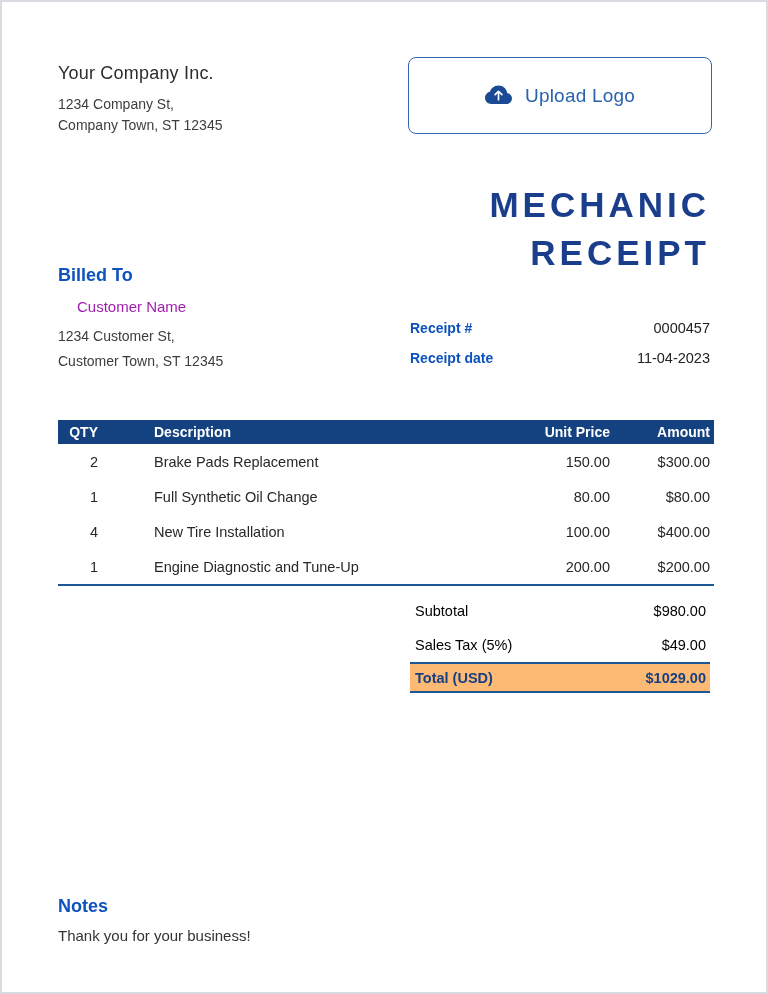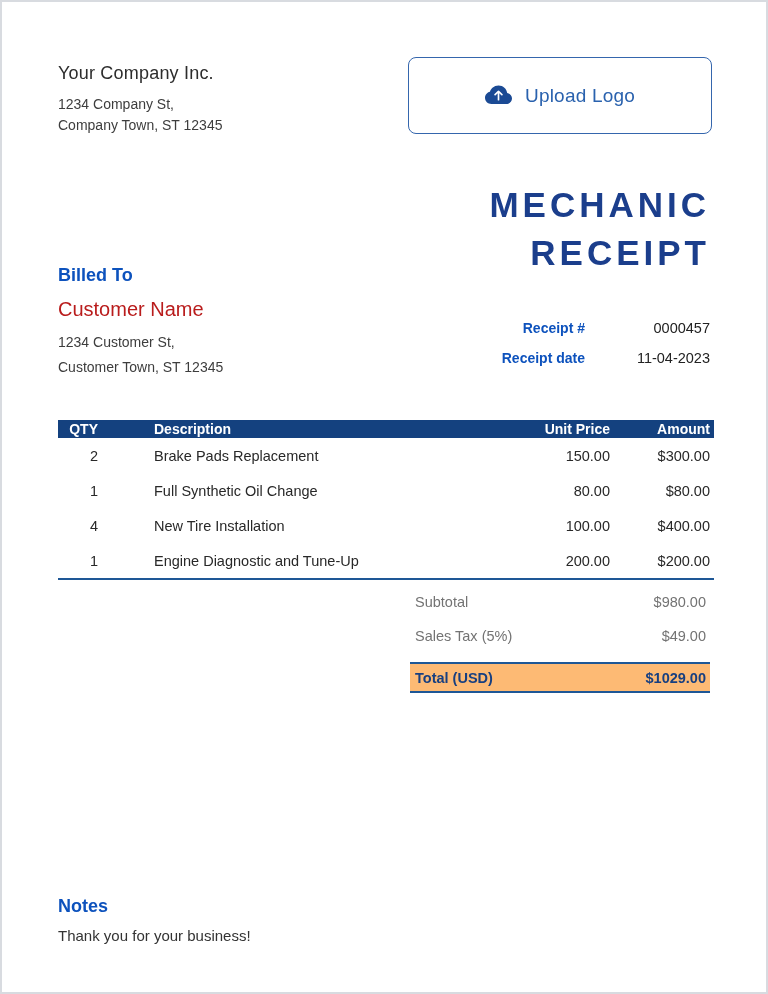"Customer Name" .billed-name { color: #b91c1c -> #a21caf; font-size: 20px -> 15px; margin-left: none -> 19px }
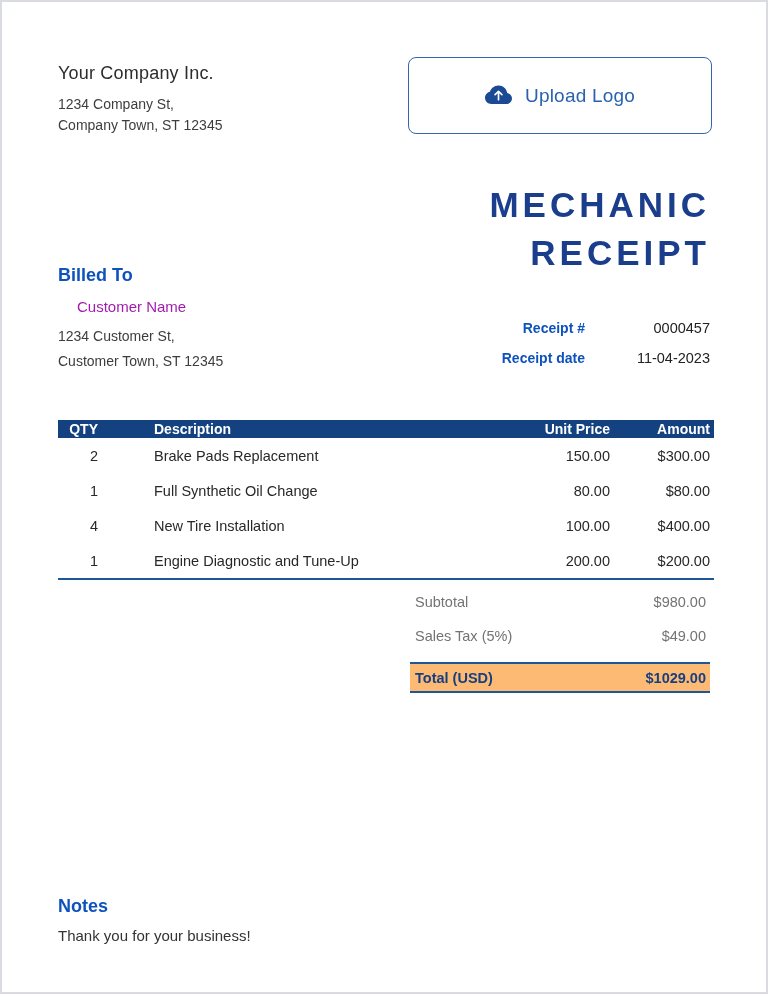"Receipt #" .meta-label { text-align: right -> left }
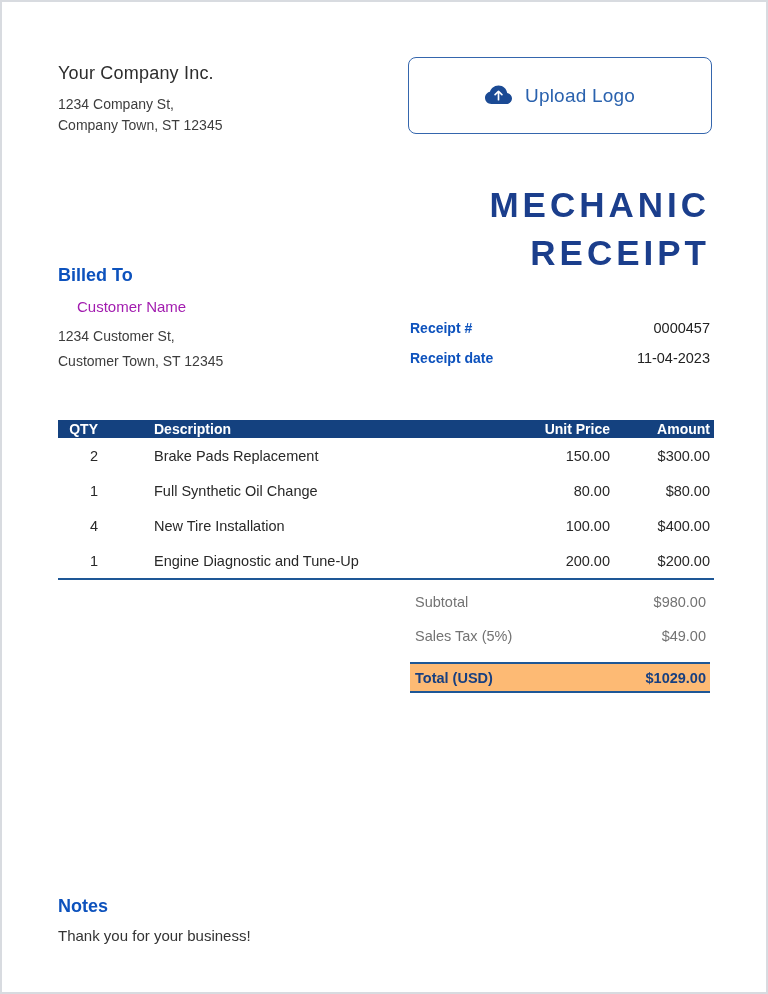"QTY" .items-header { height: 18px -> 24px }
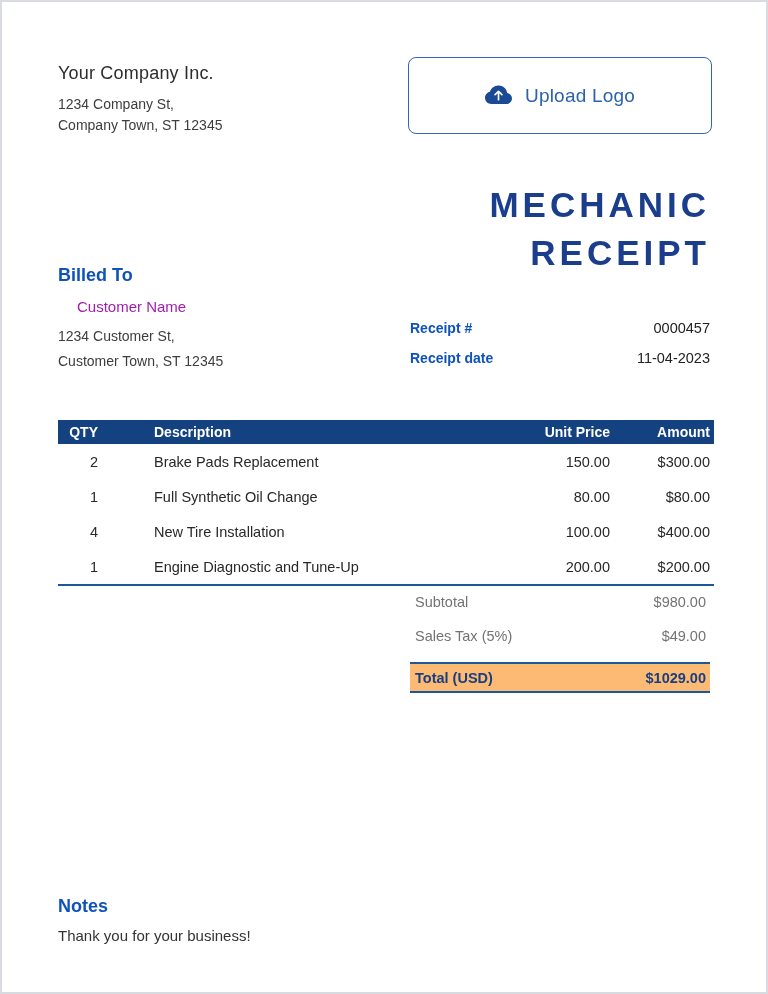"Subtotal" .summary-row { align-items: flex-start -> center; color: #737373 -> #000000 }
